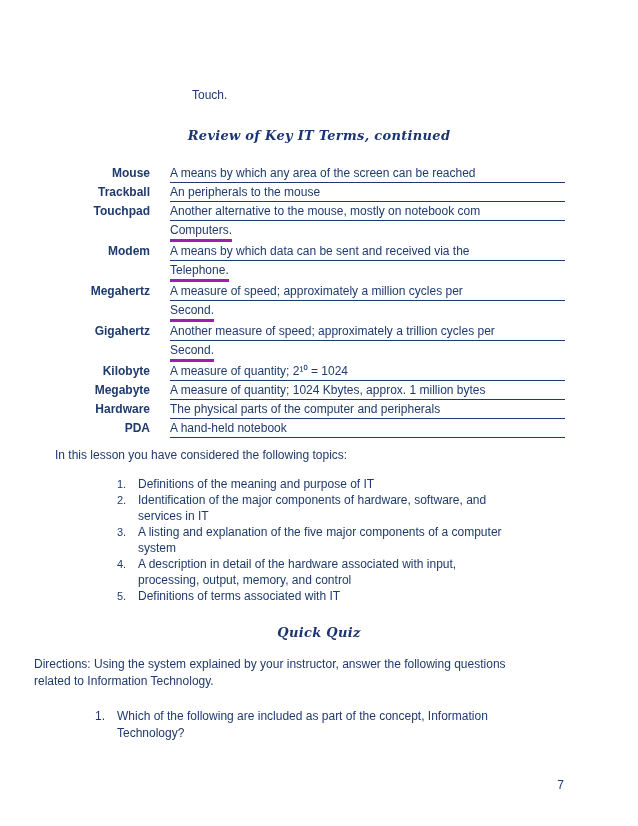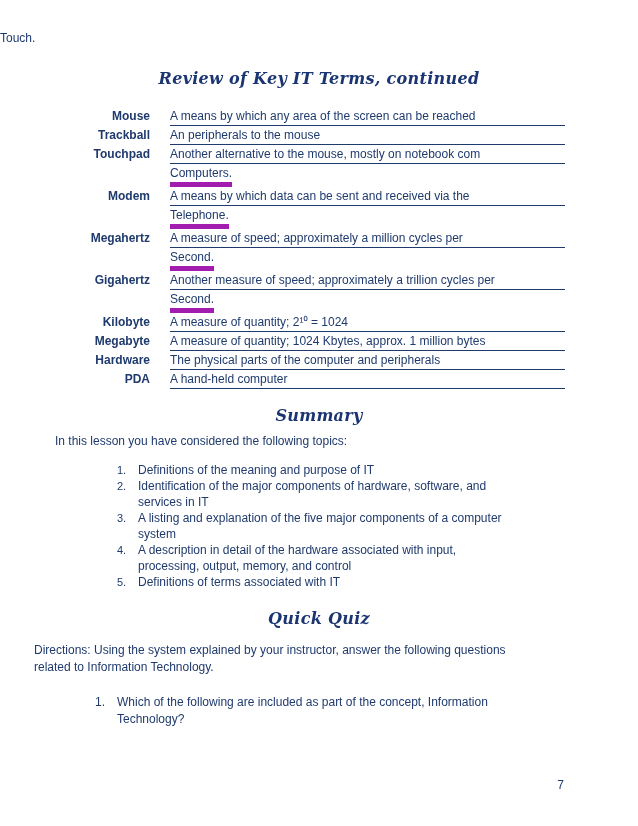"Touch." .lead { margin-left: none -> 192px; padding-top: 31px -> 88px }
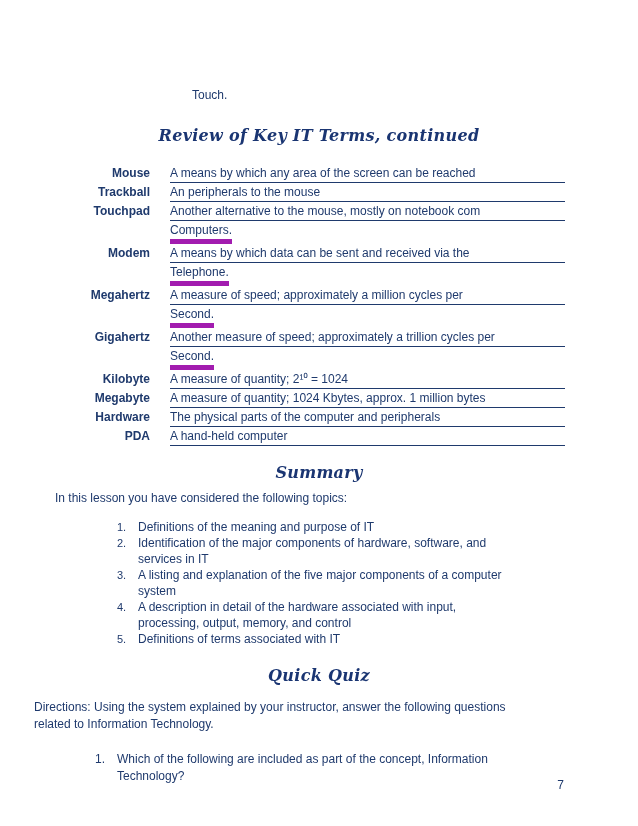"Review of Key IT Terms," .fancy-title { font-size: 16px -> 13px }
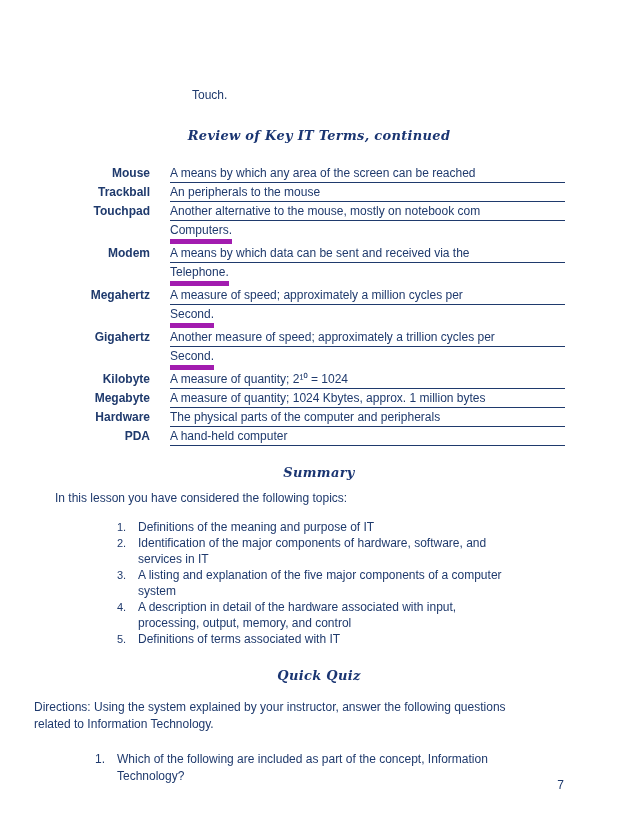"Computers." .def-line2 span { border-bottom: 5px solid #a21caf -> 3px solid #a21caf }
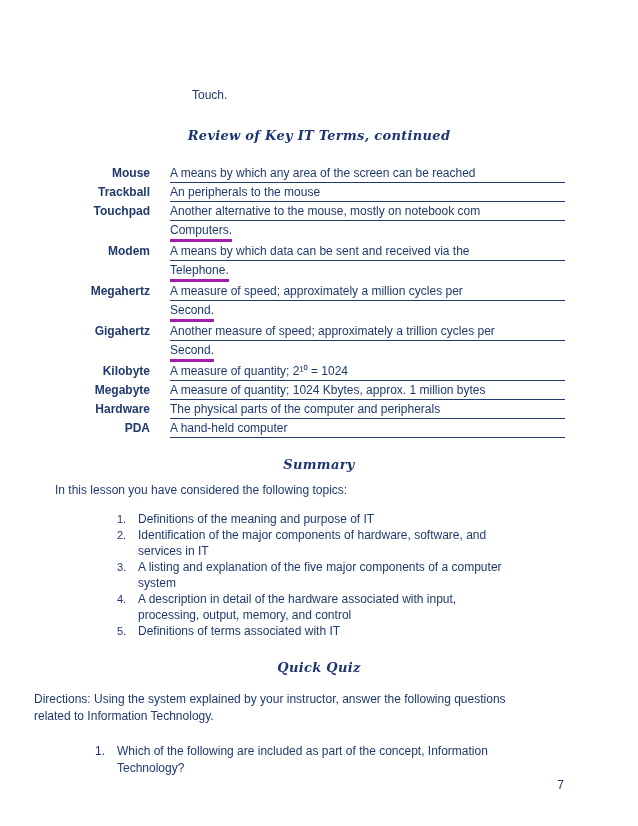"A hand-held computer" div.def-line { text: computer -> notebook }
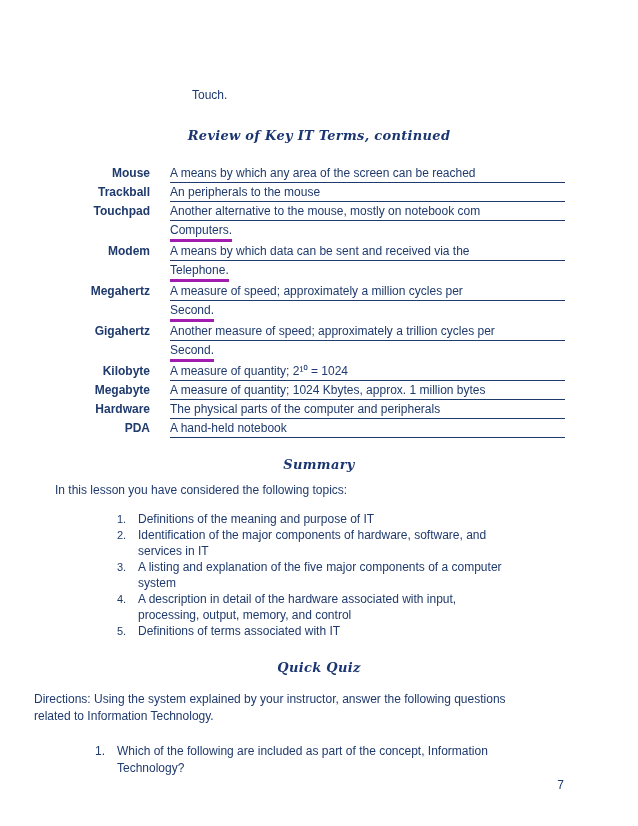"Summary" div.fancy-title { html: <div>Summary</div> -> none }
